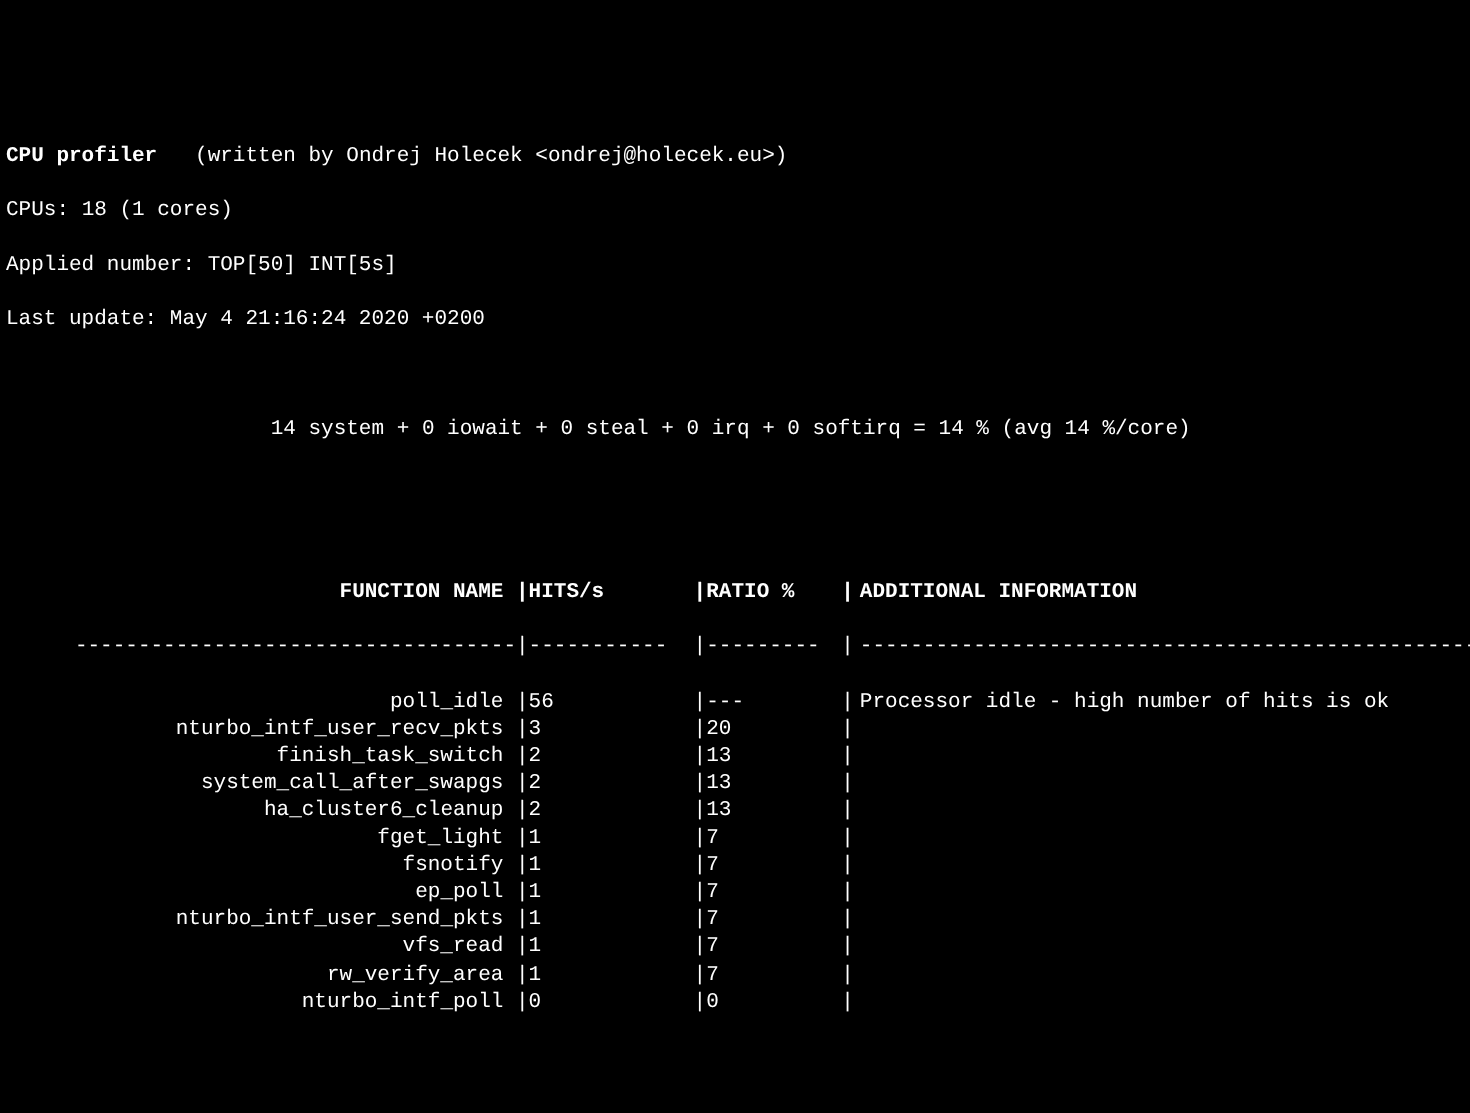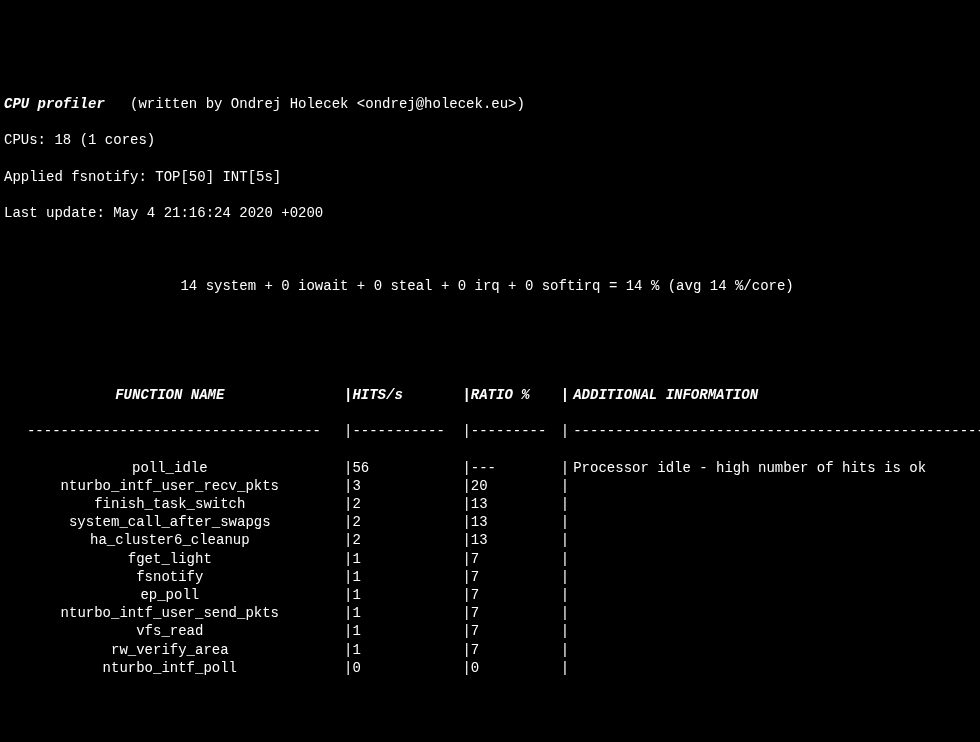"CPU profiler" .bold { font-style: italic -> none }
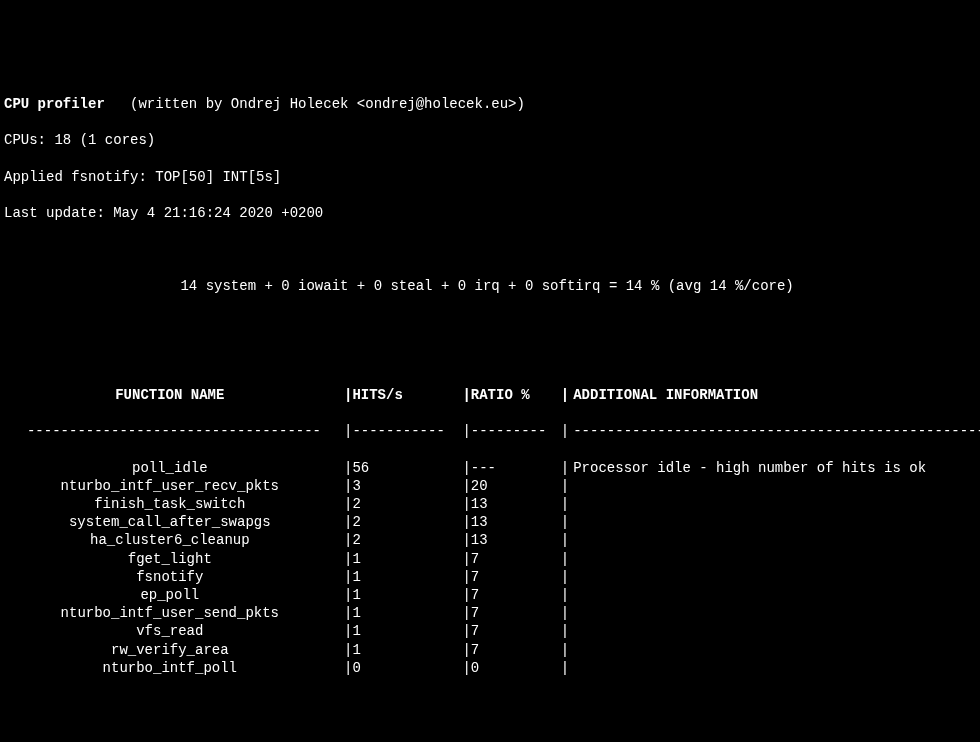"Applied fsnotify:" span { text: fsnotify -> number }
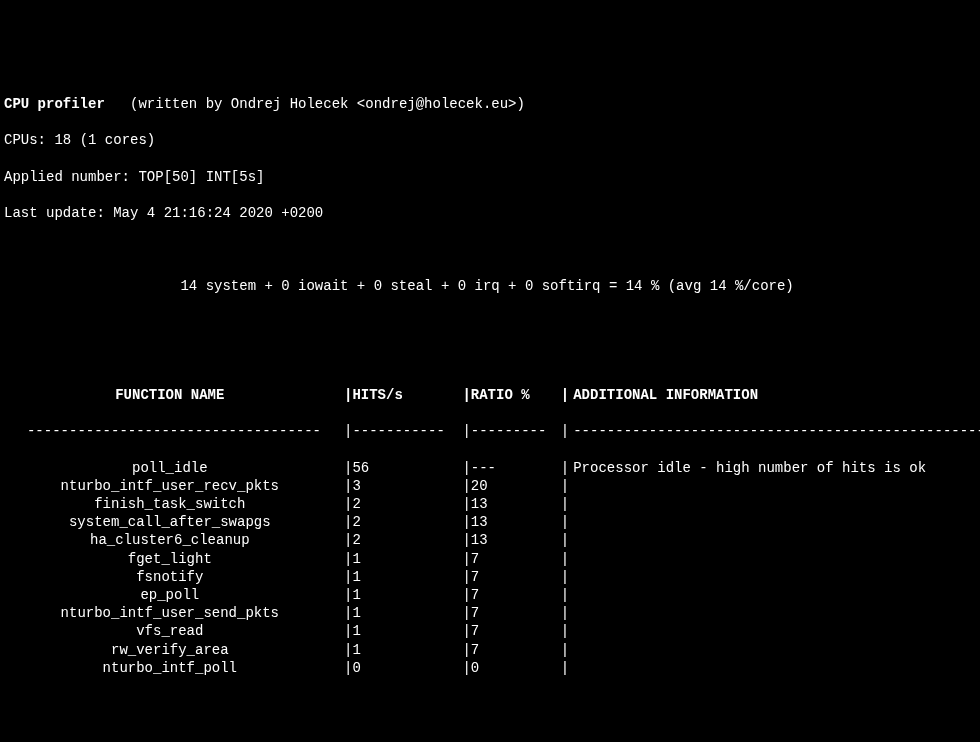"FUNCTION NAME" .col-fn { text-align: center -> right }
